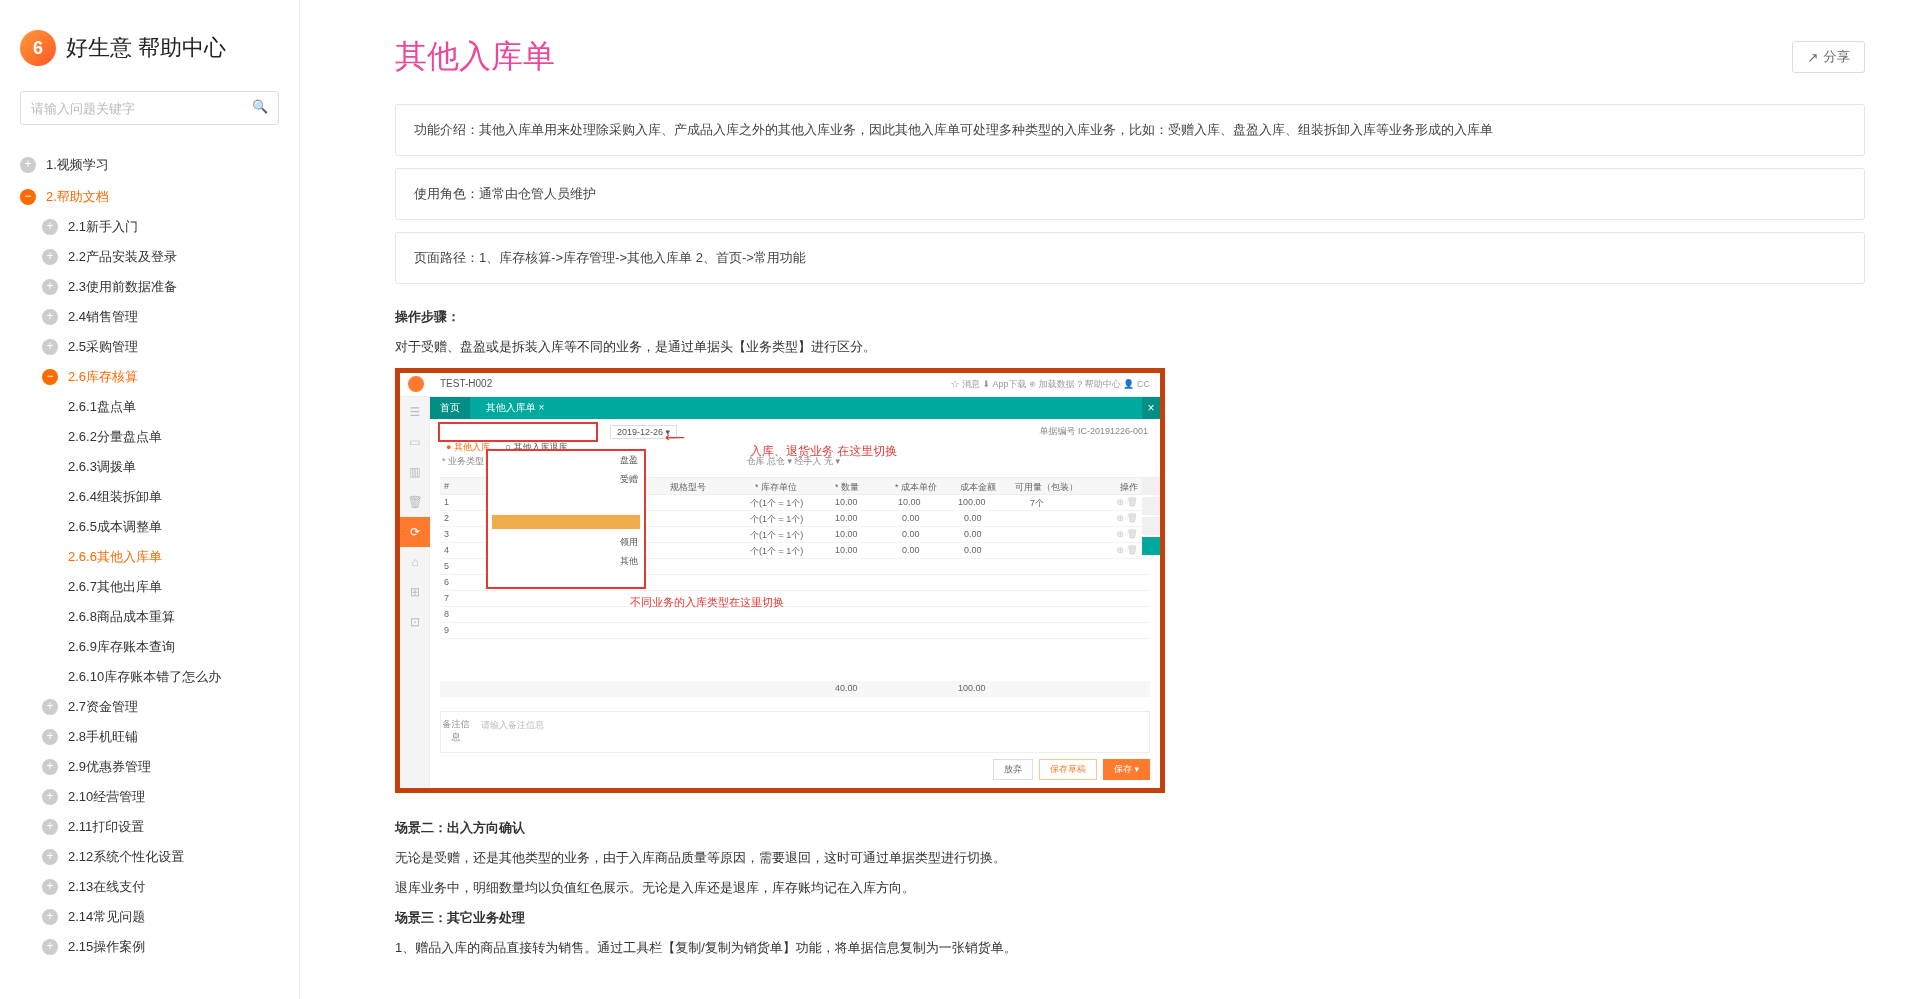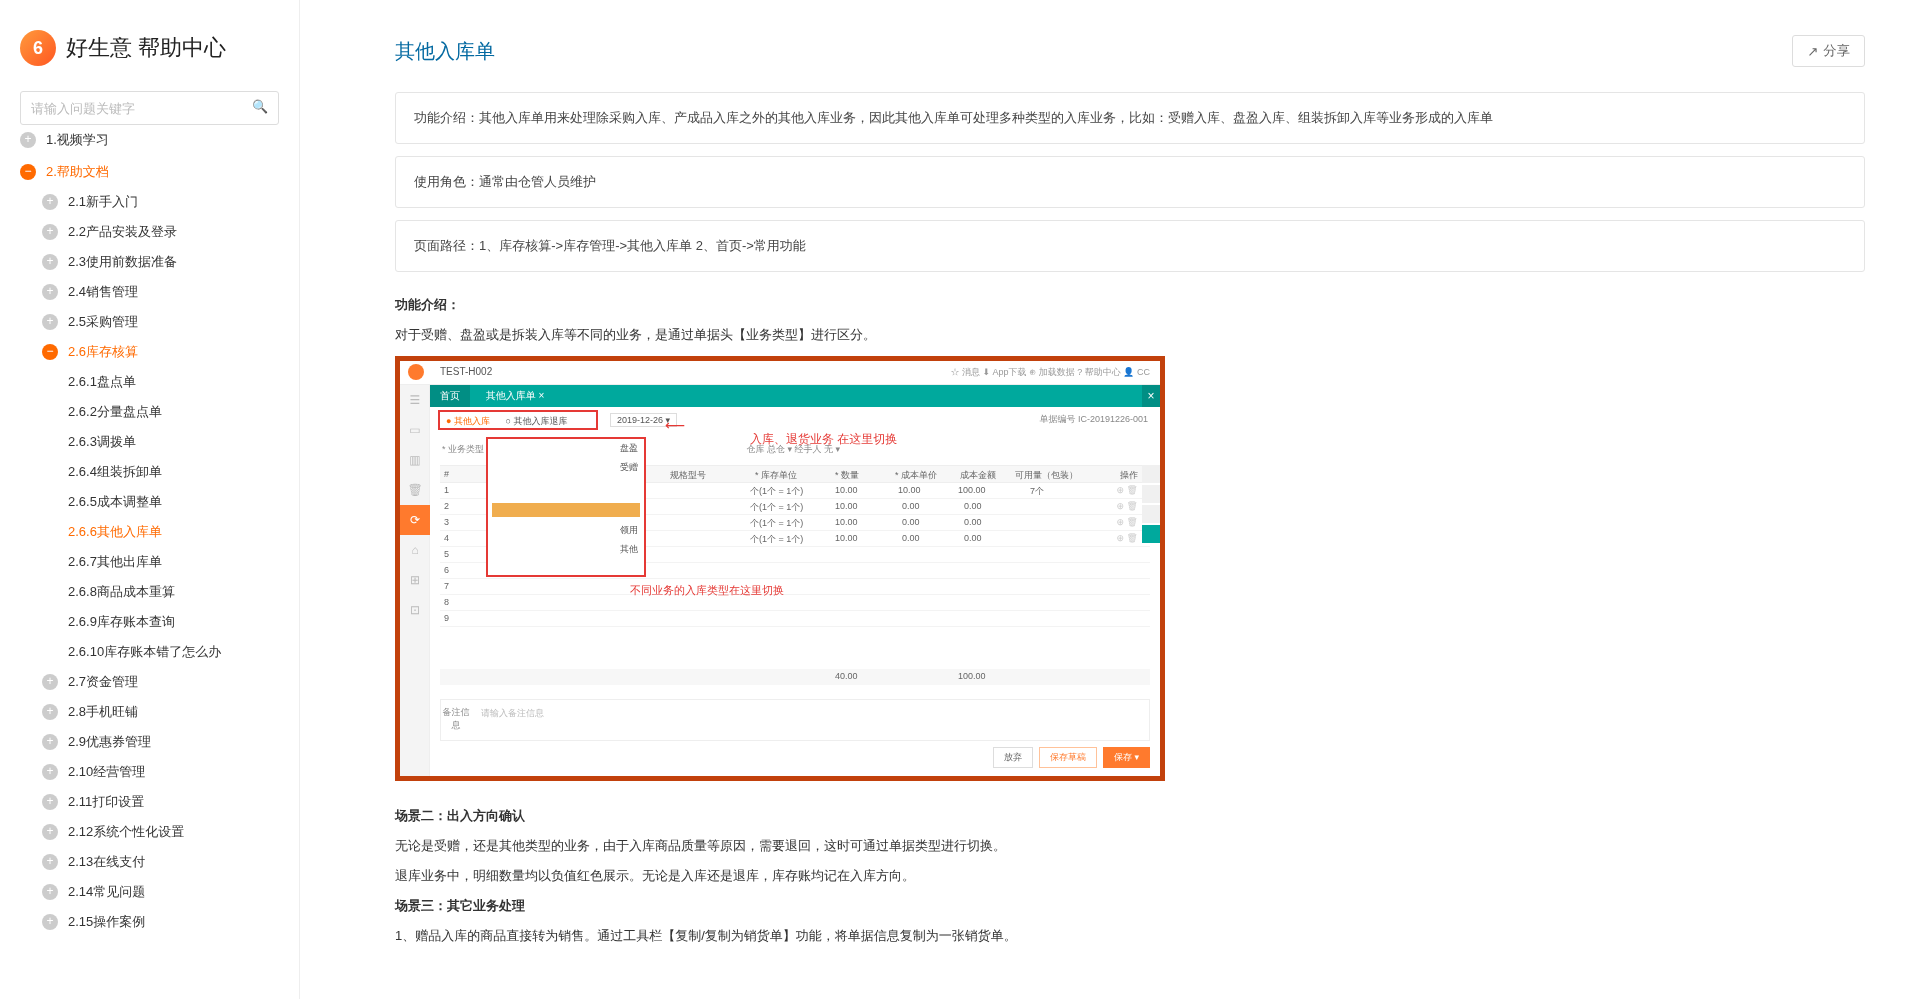"其他入库单" .page-title { color: #0369a1 -> #ec4899; font-size: 20px -> 32px }
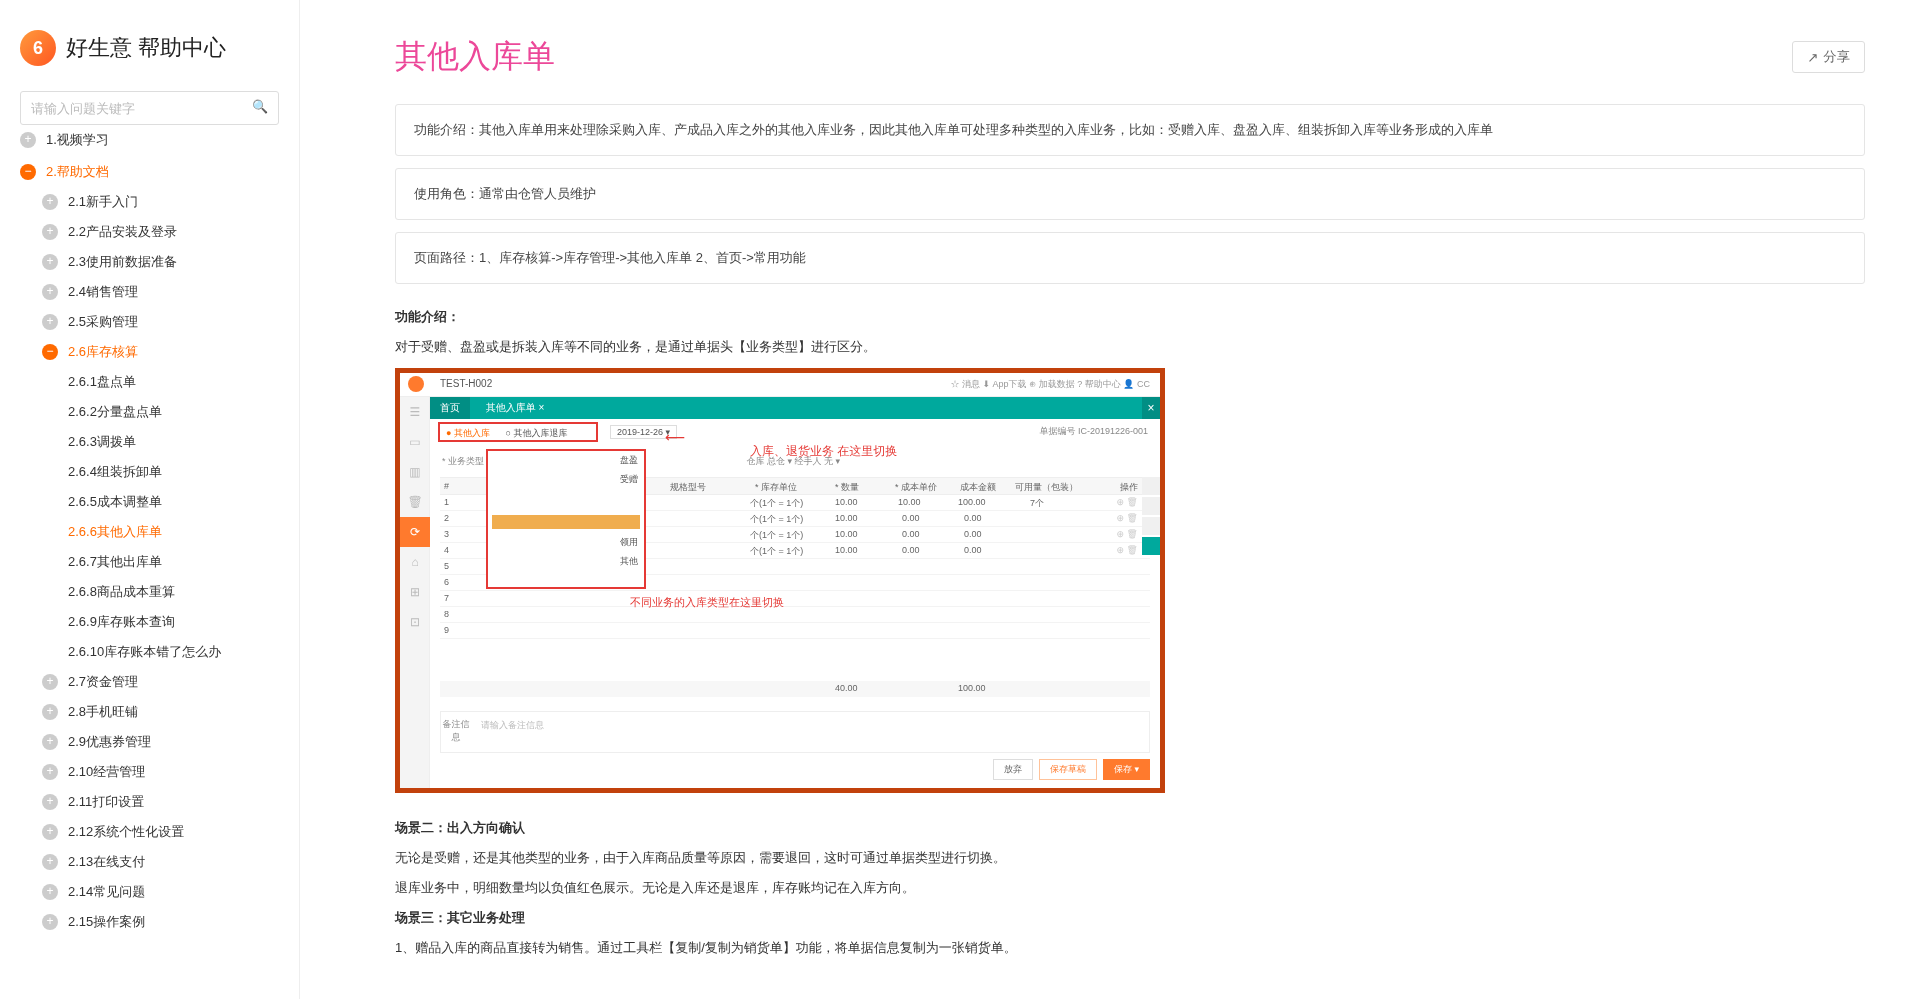"请输入问题关键字" .search-box { margin-bottom: none -> 25px }
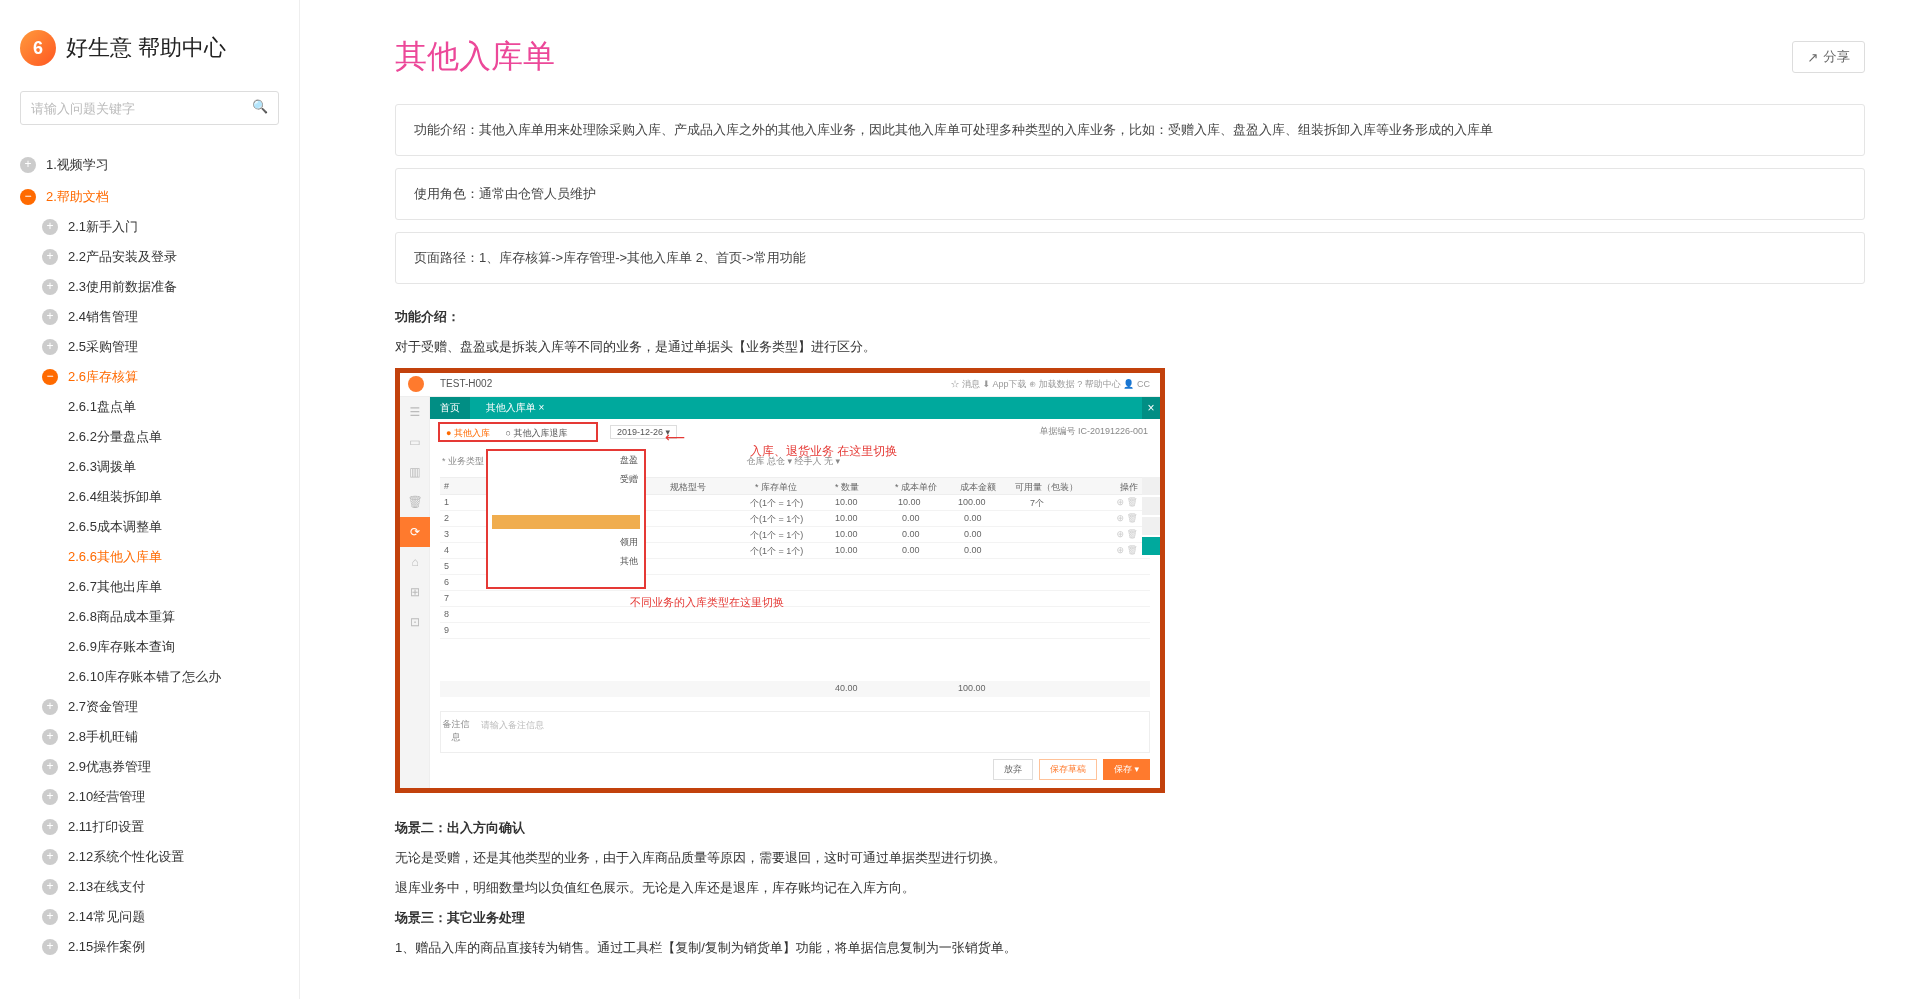"功能介绍：" strong { text: 功能介绍 -> 操作步骤 }
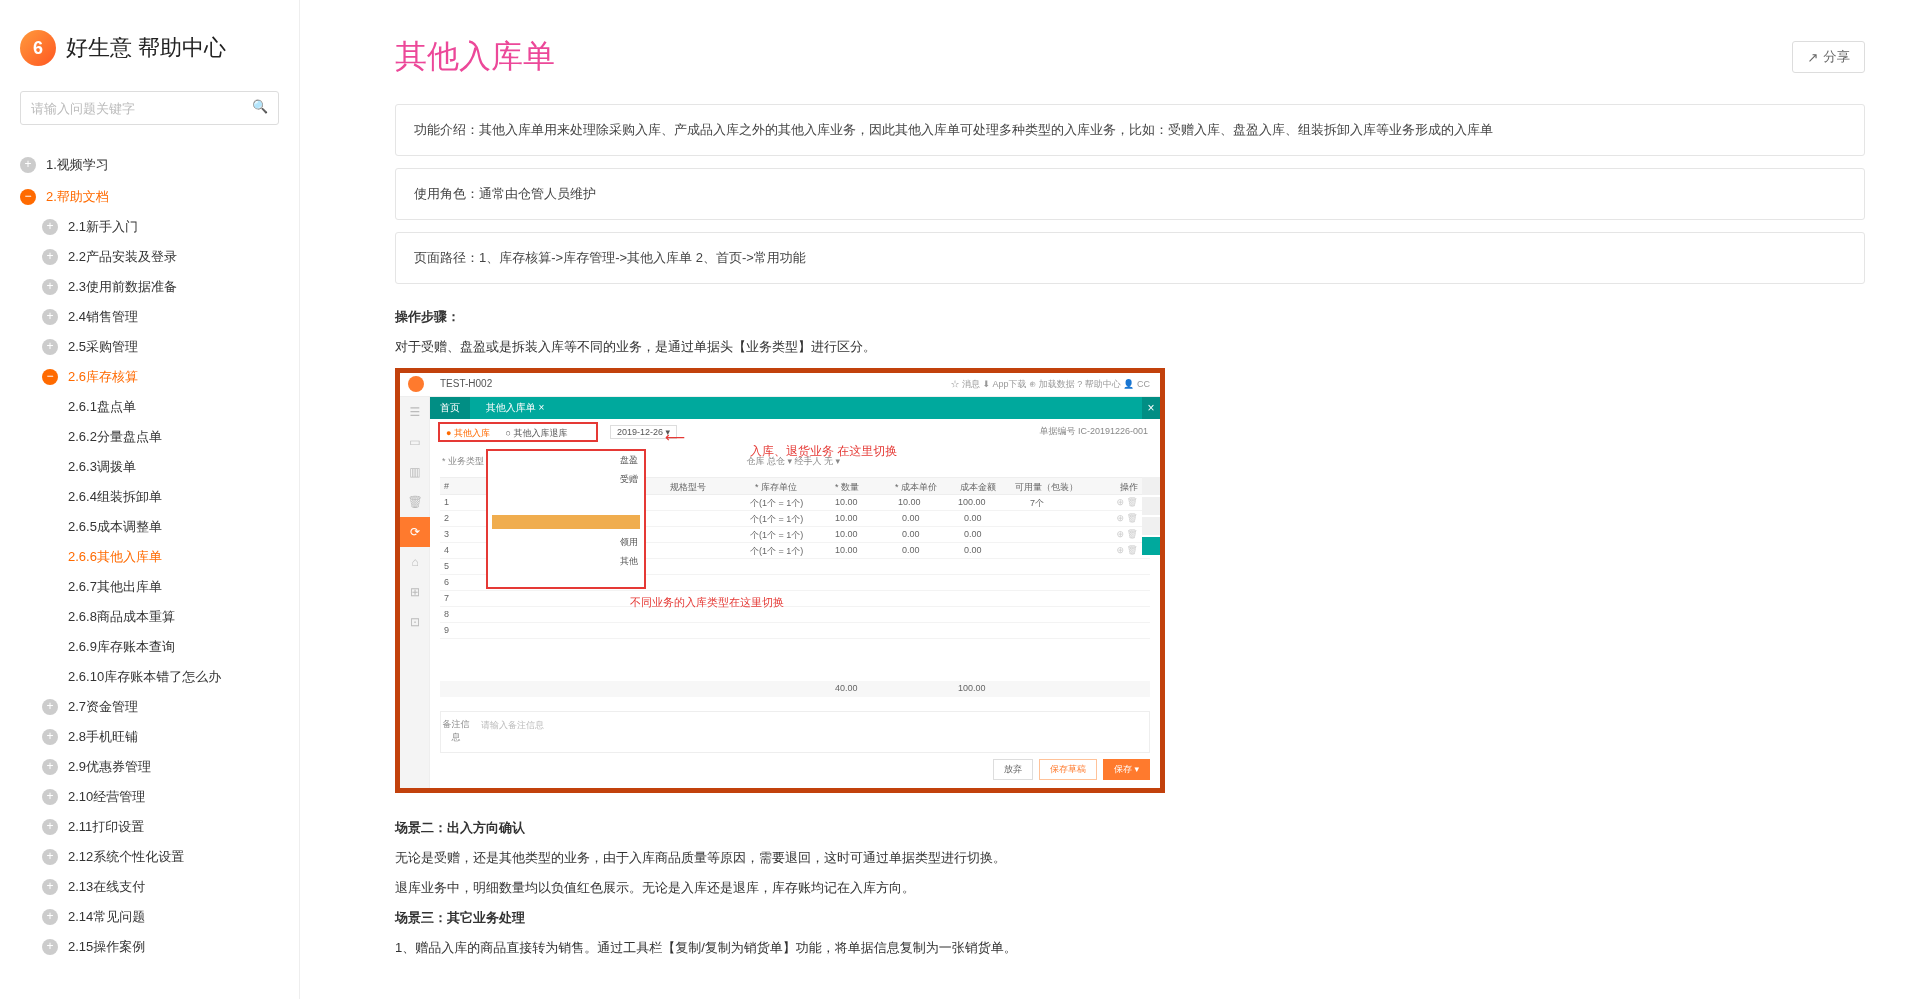"● 其他入库" .ss-redbox1 .opt { margin: 3px 6px 0 6px -> 17px 6px 0 6px }
